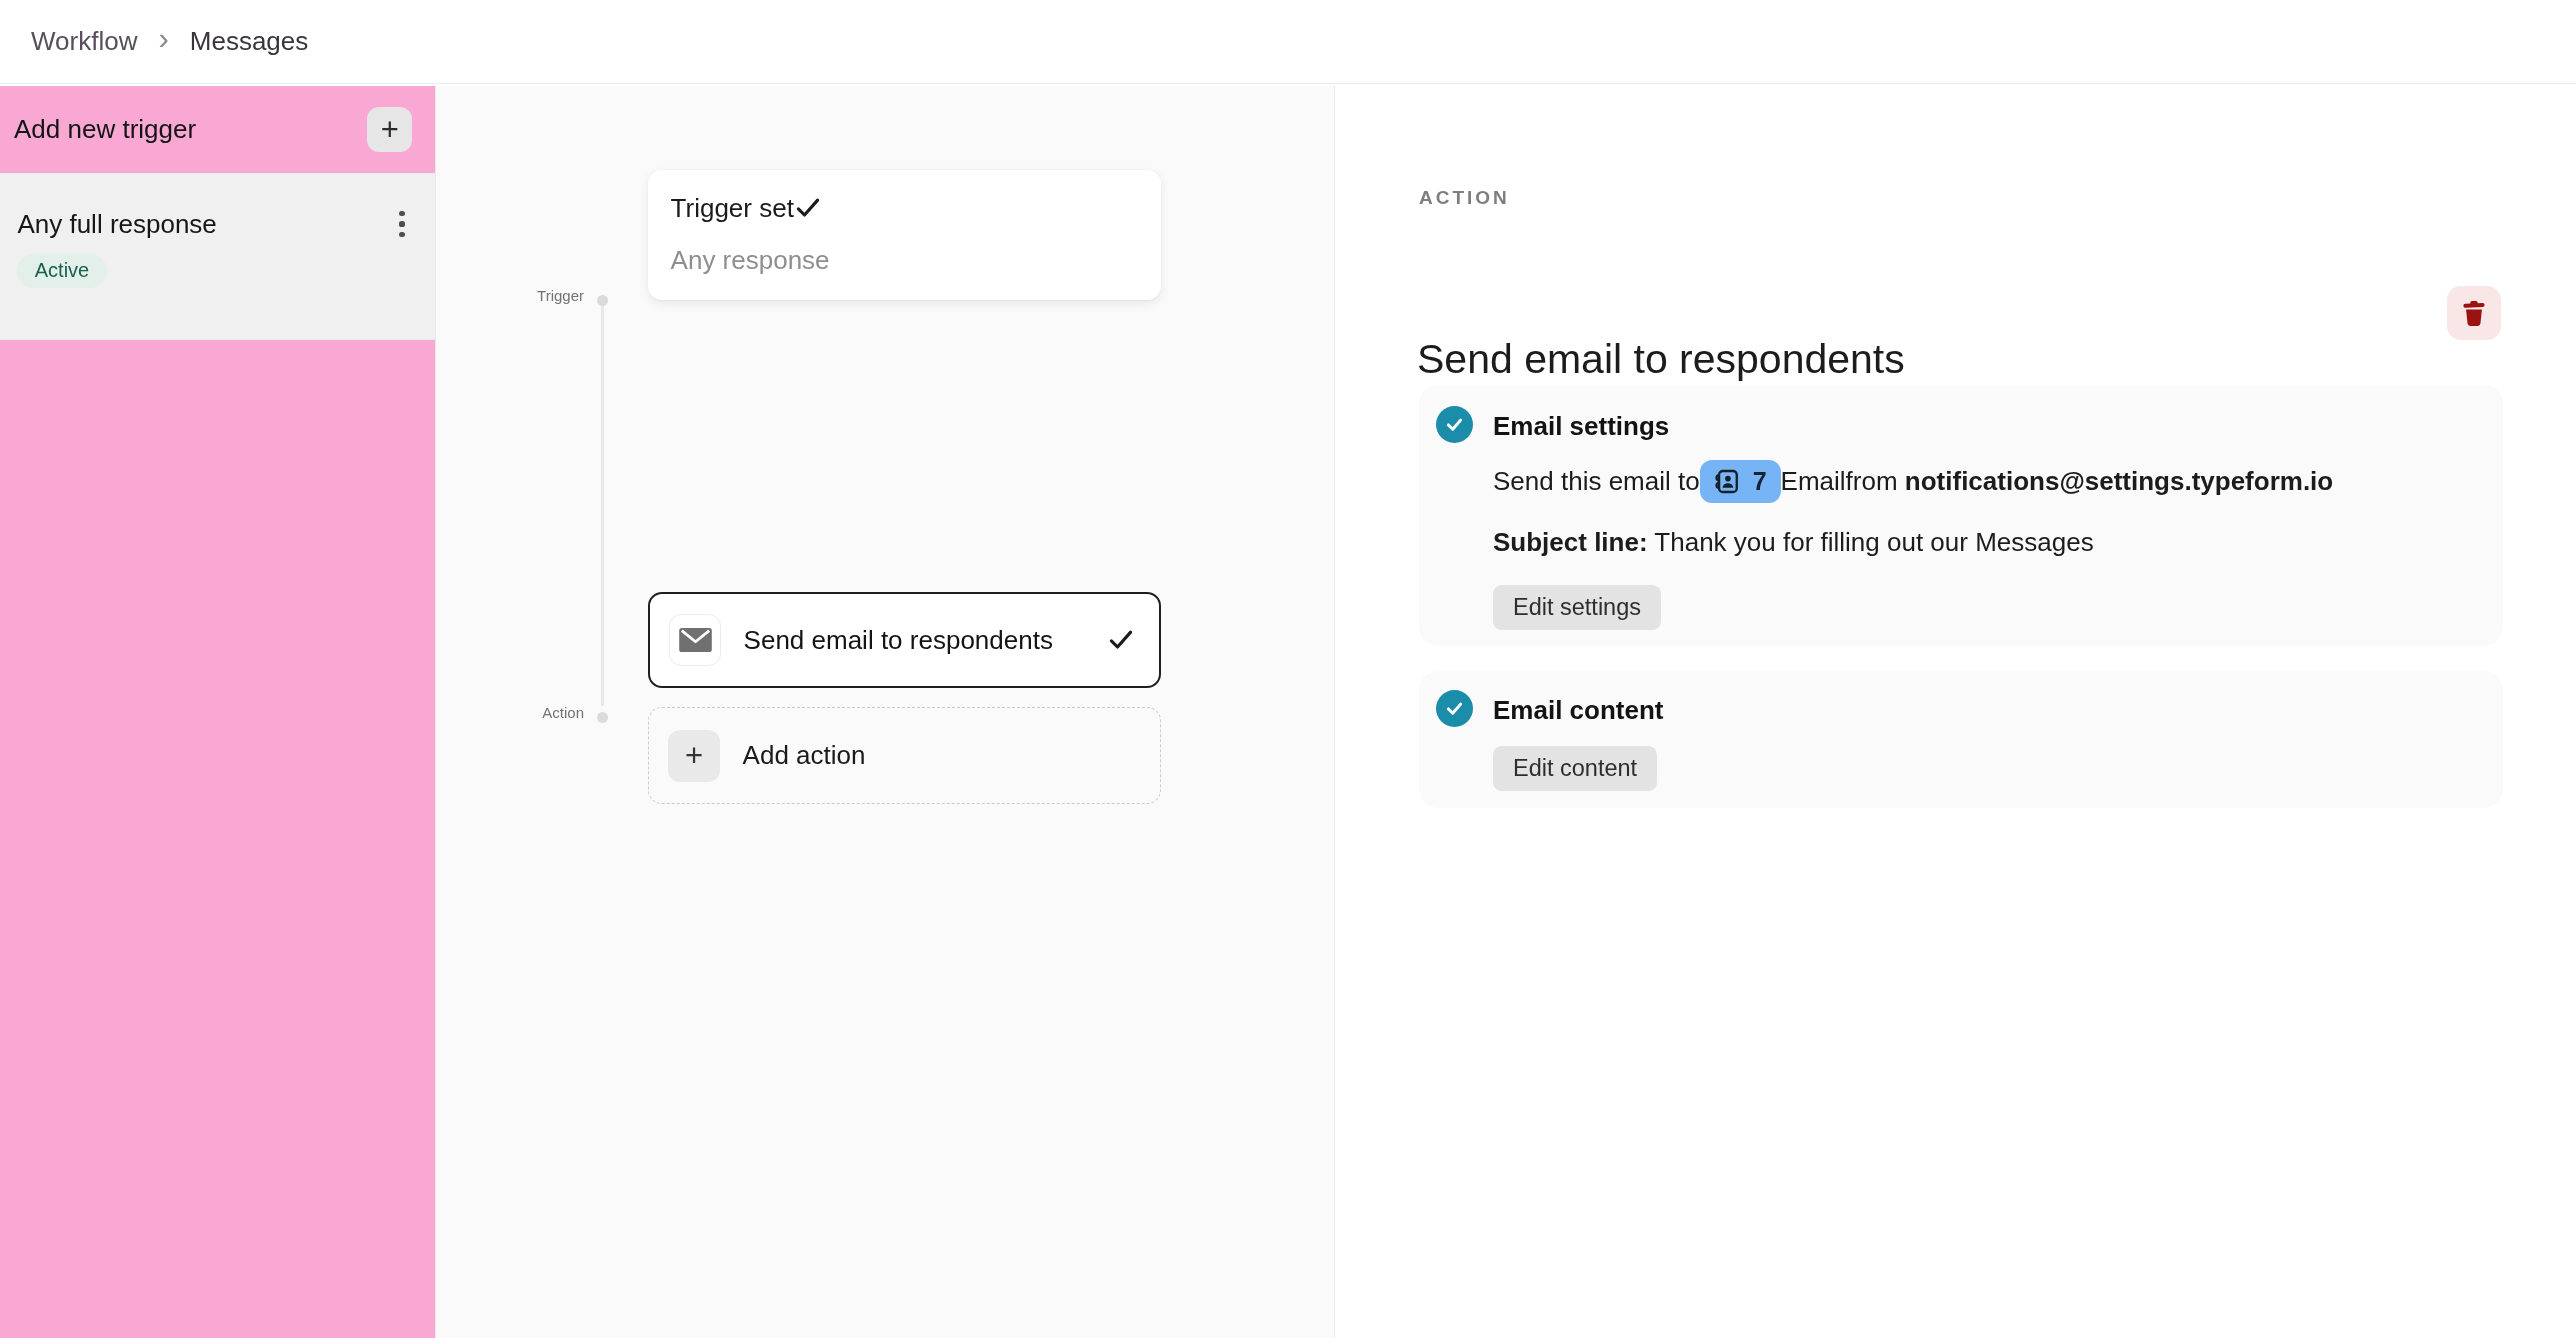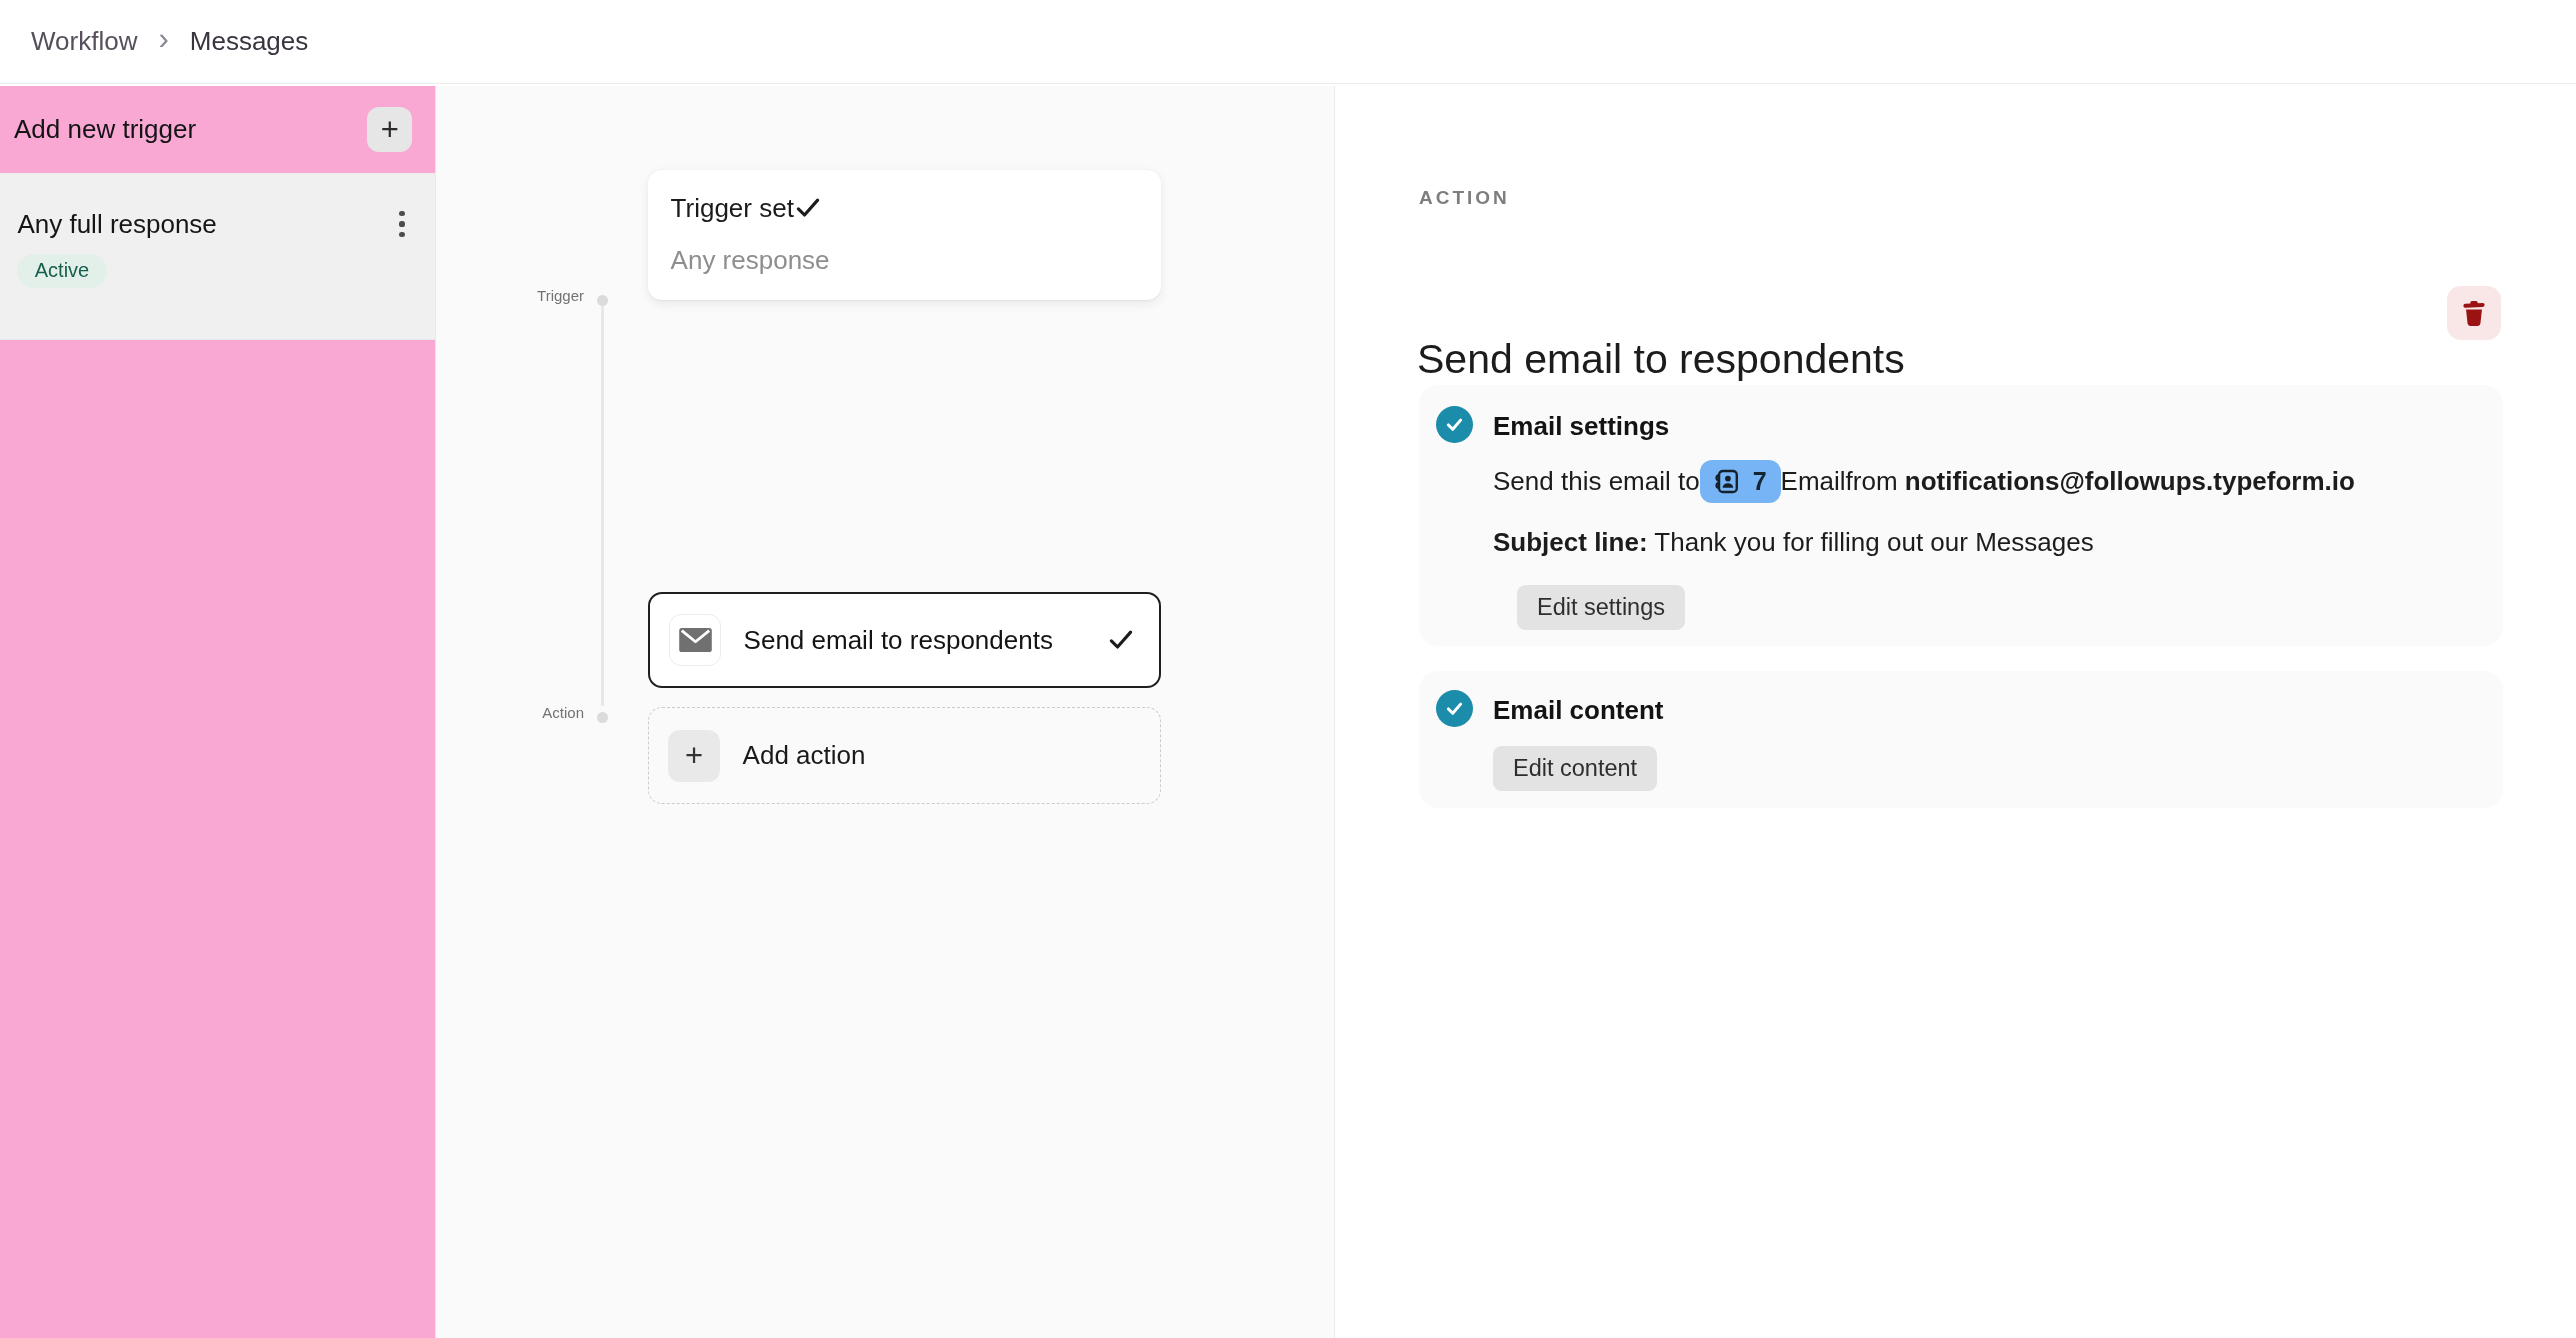"notifications@followups.typeform.io" span.bold { text: notifications@followups.typeform.io -> notifications@settings.typeform.io }
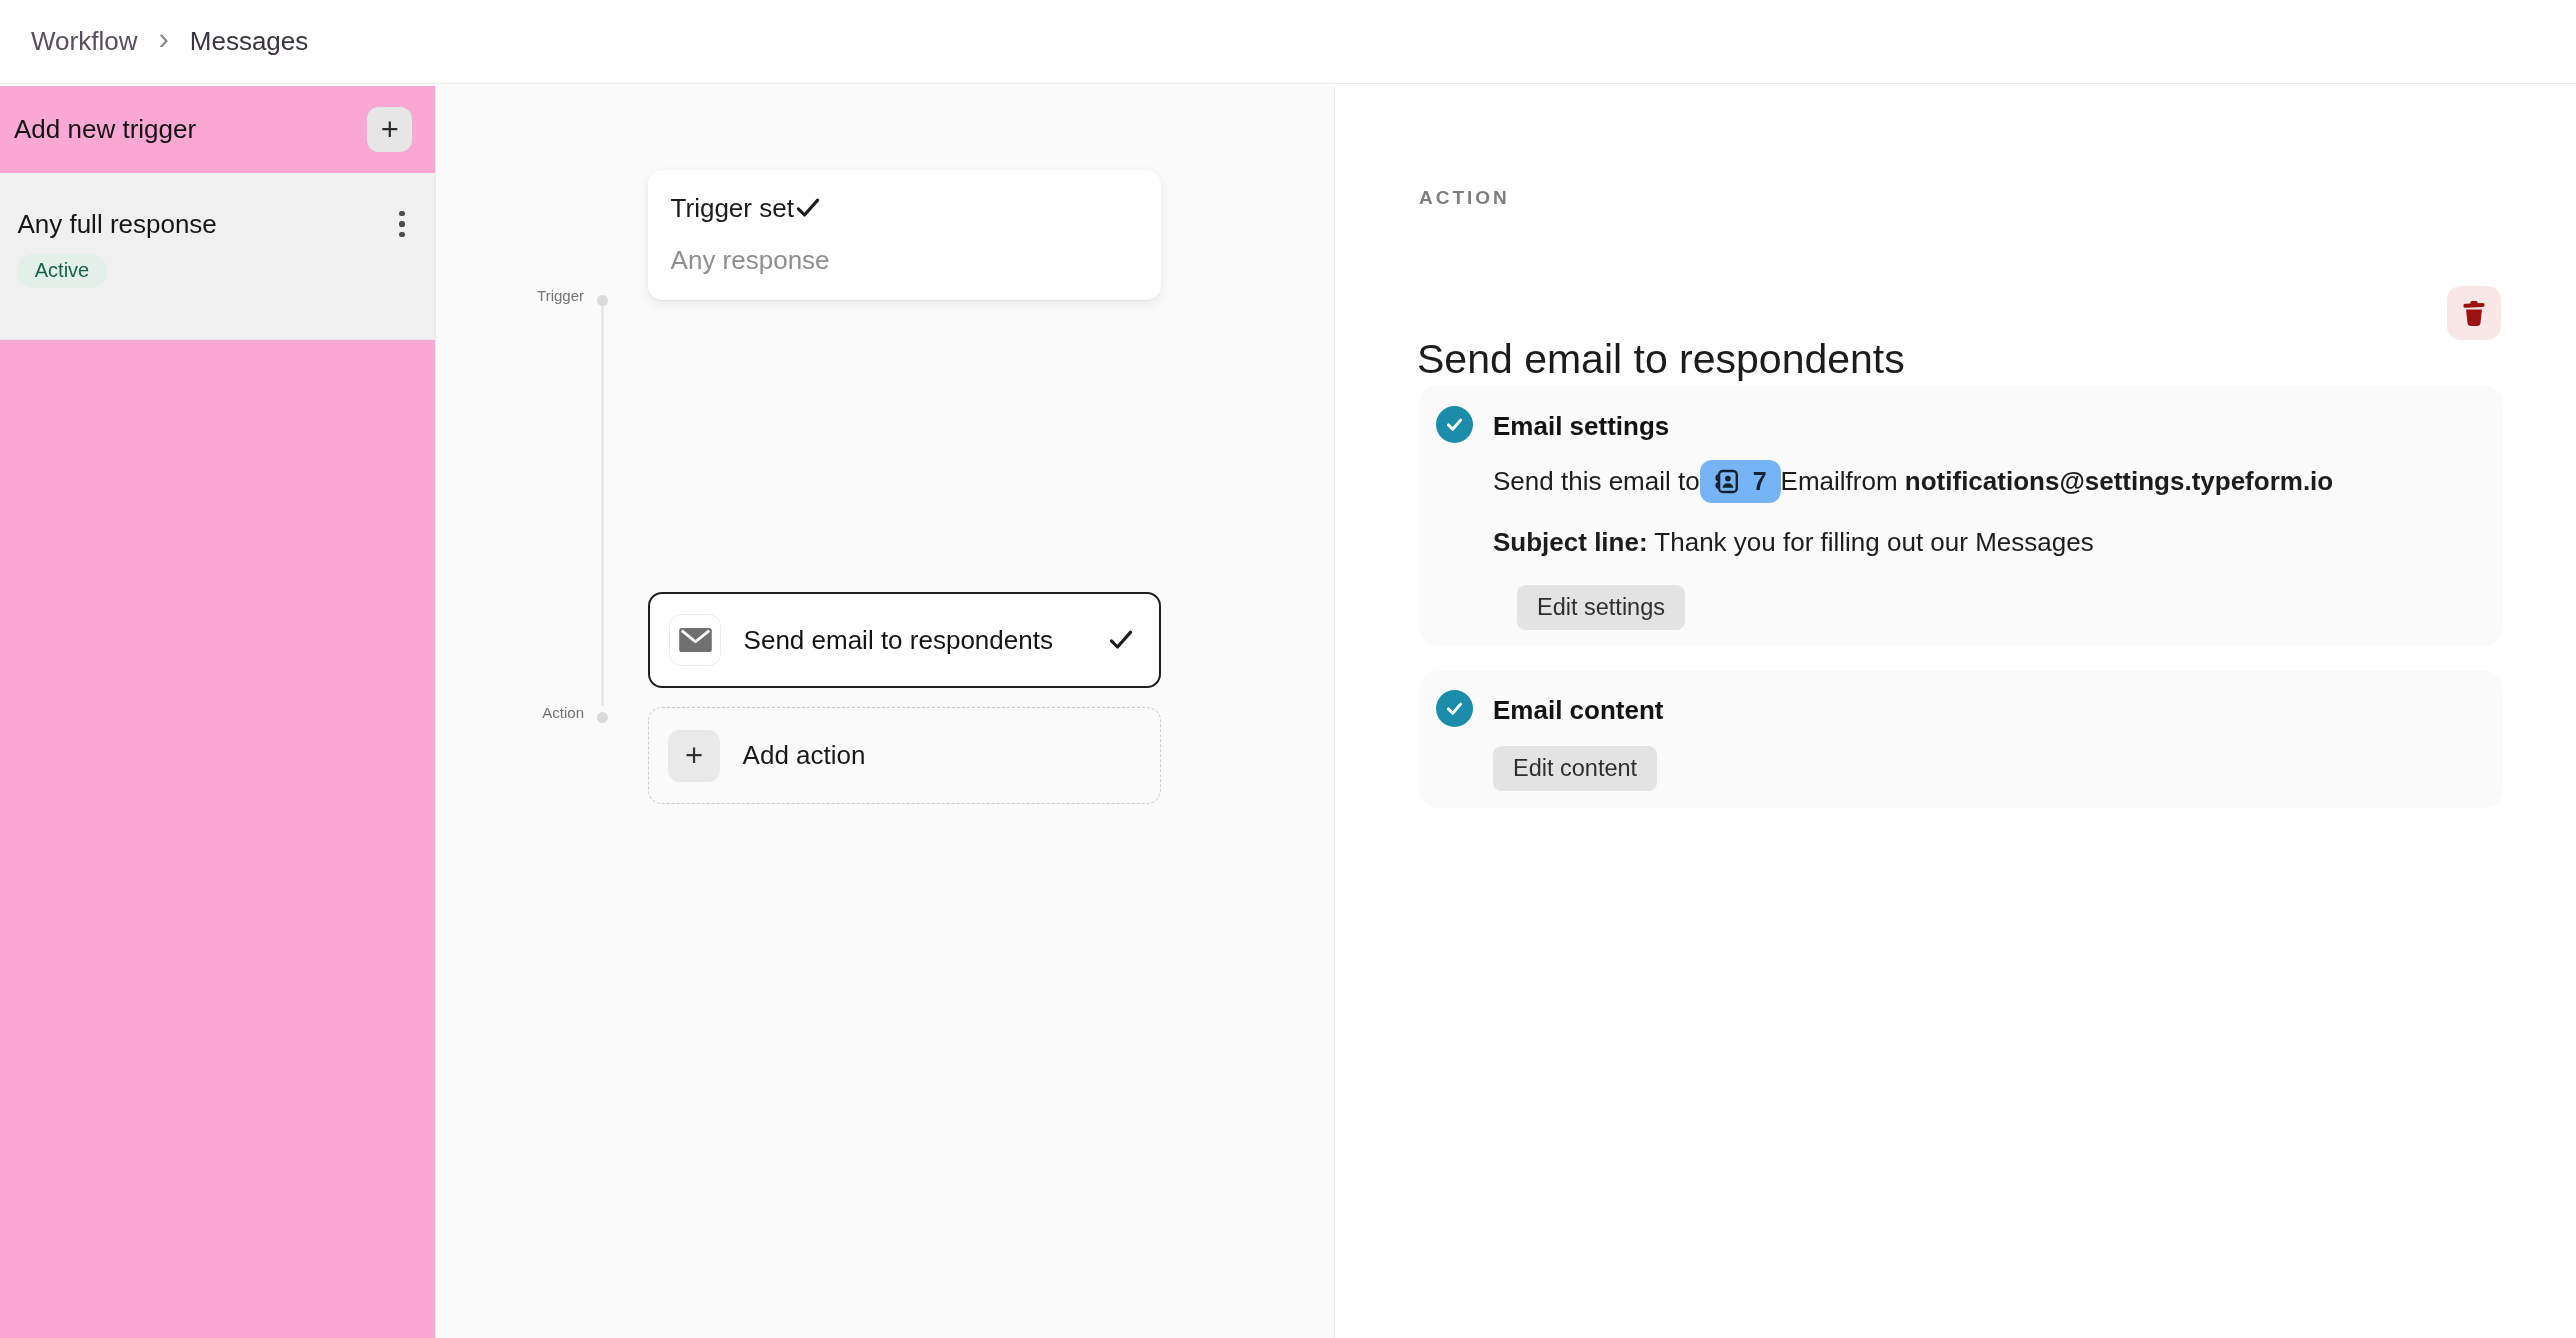"Edit settings" .card-settings .edit-btn { margin-left: 24px -> none }
